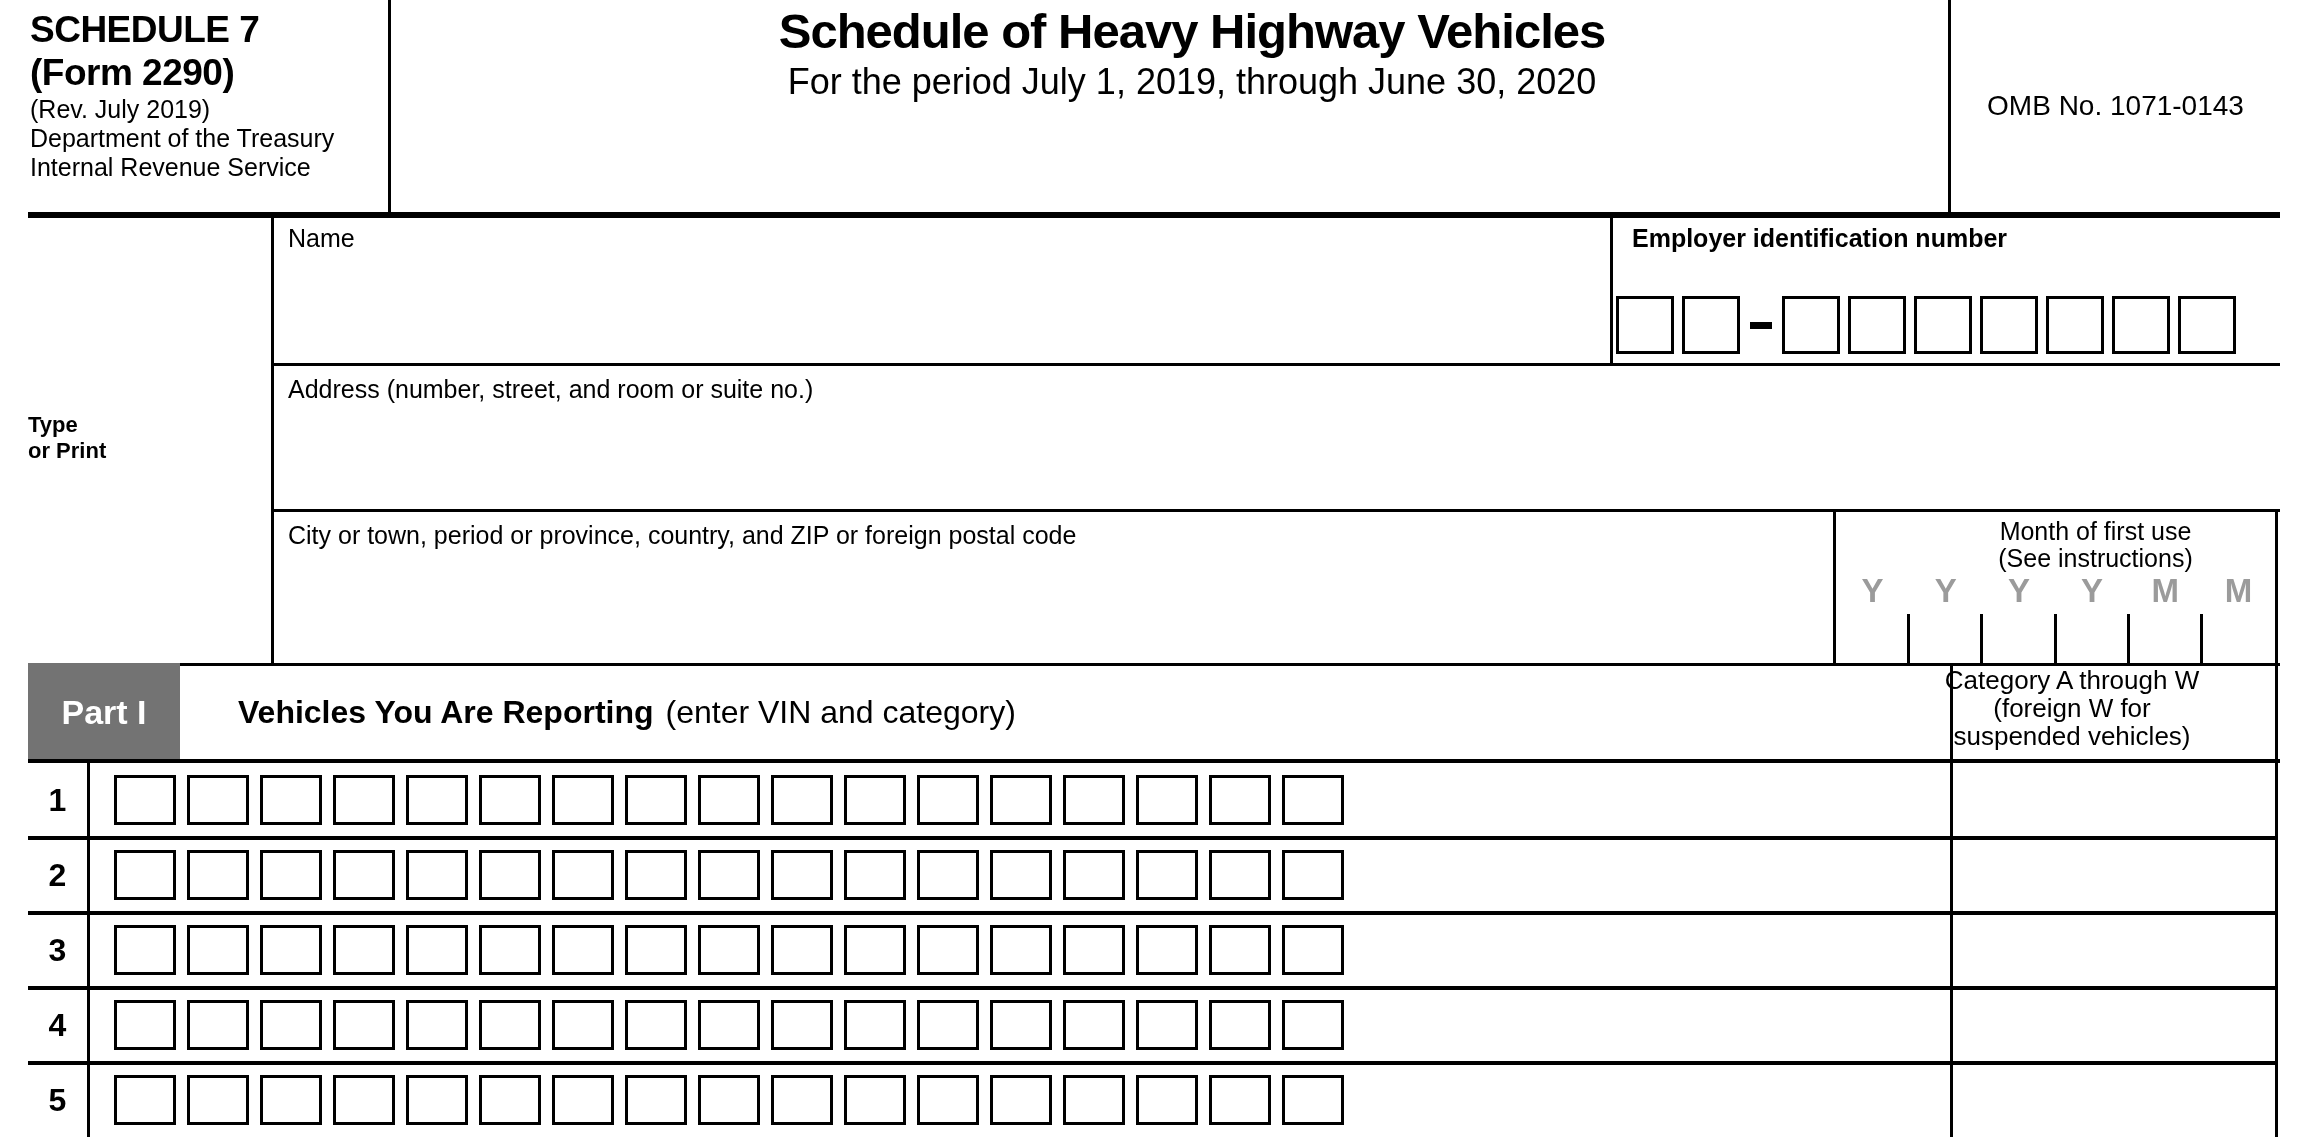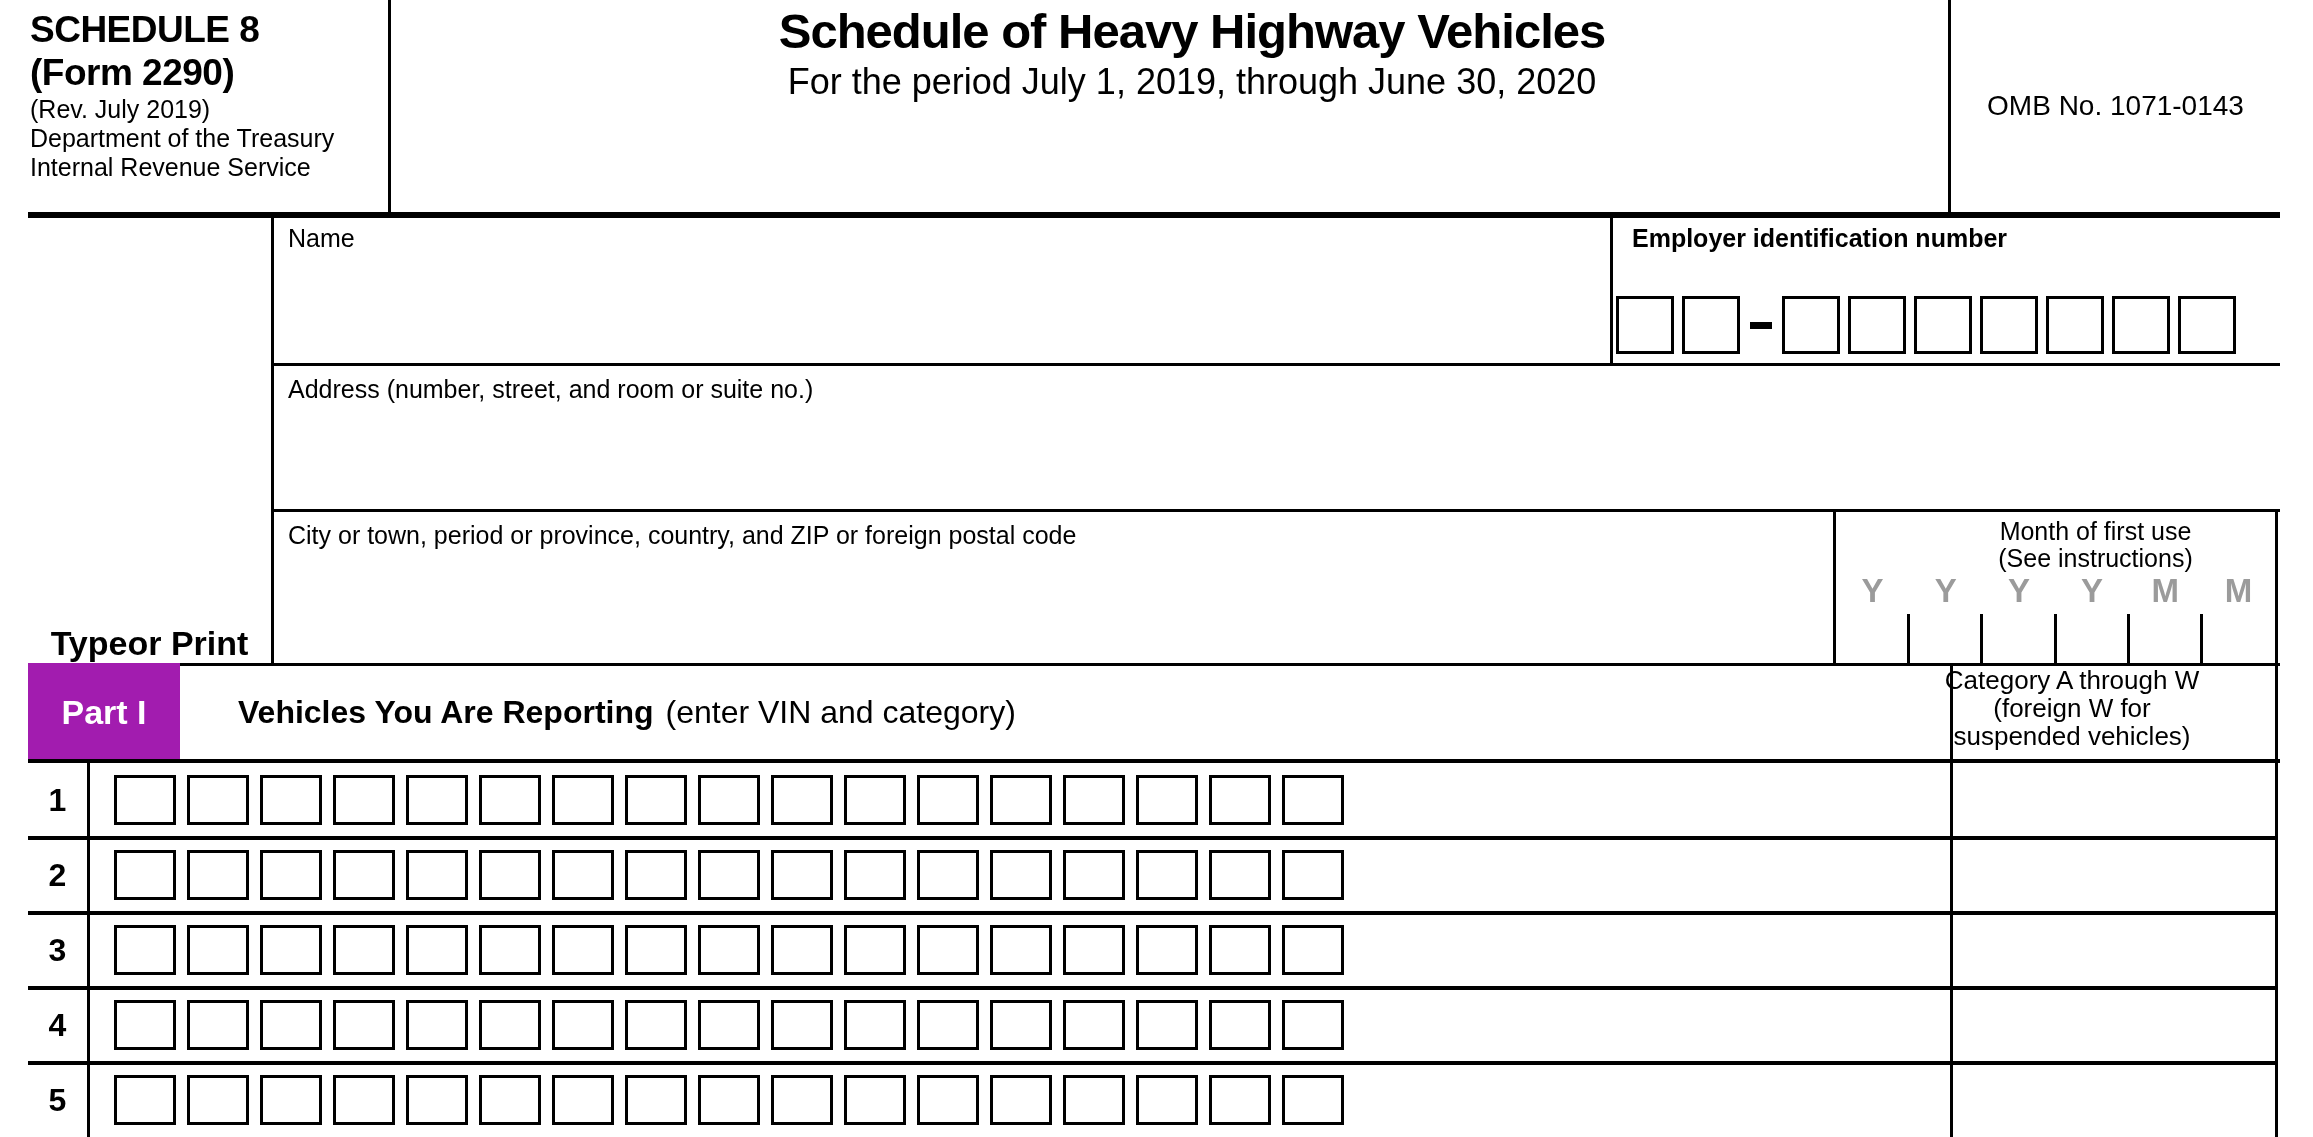"SCHEDULE 8" div.big { text: 8 -> 7 }
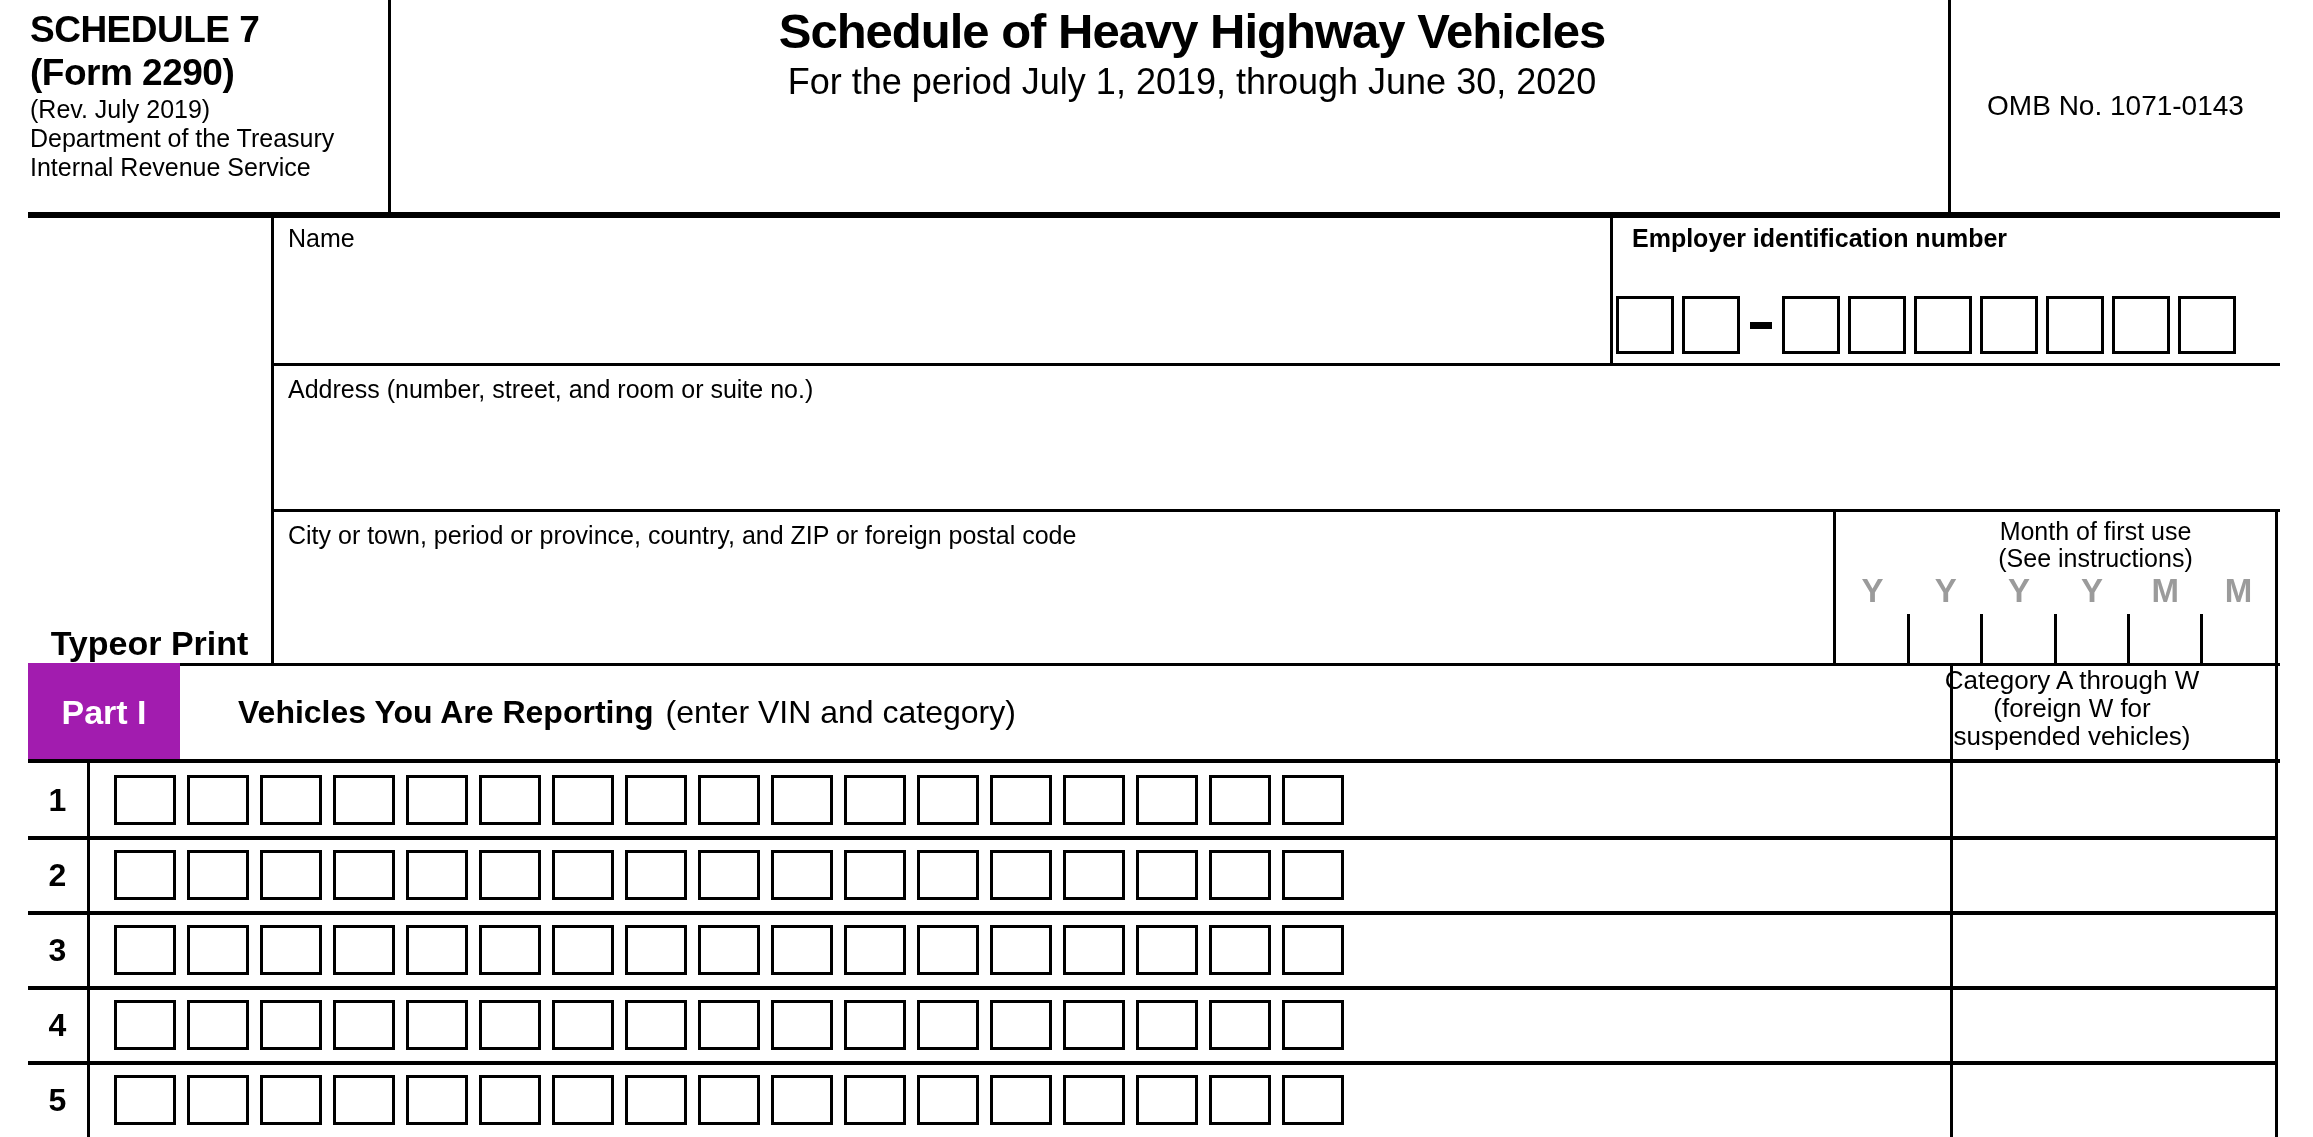"Type" .typeprint { align-items: flex-end -> flex-start; flex-direction: row -> column; font-size: 34px -> 22px }
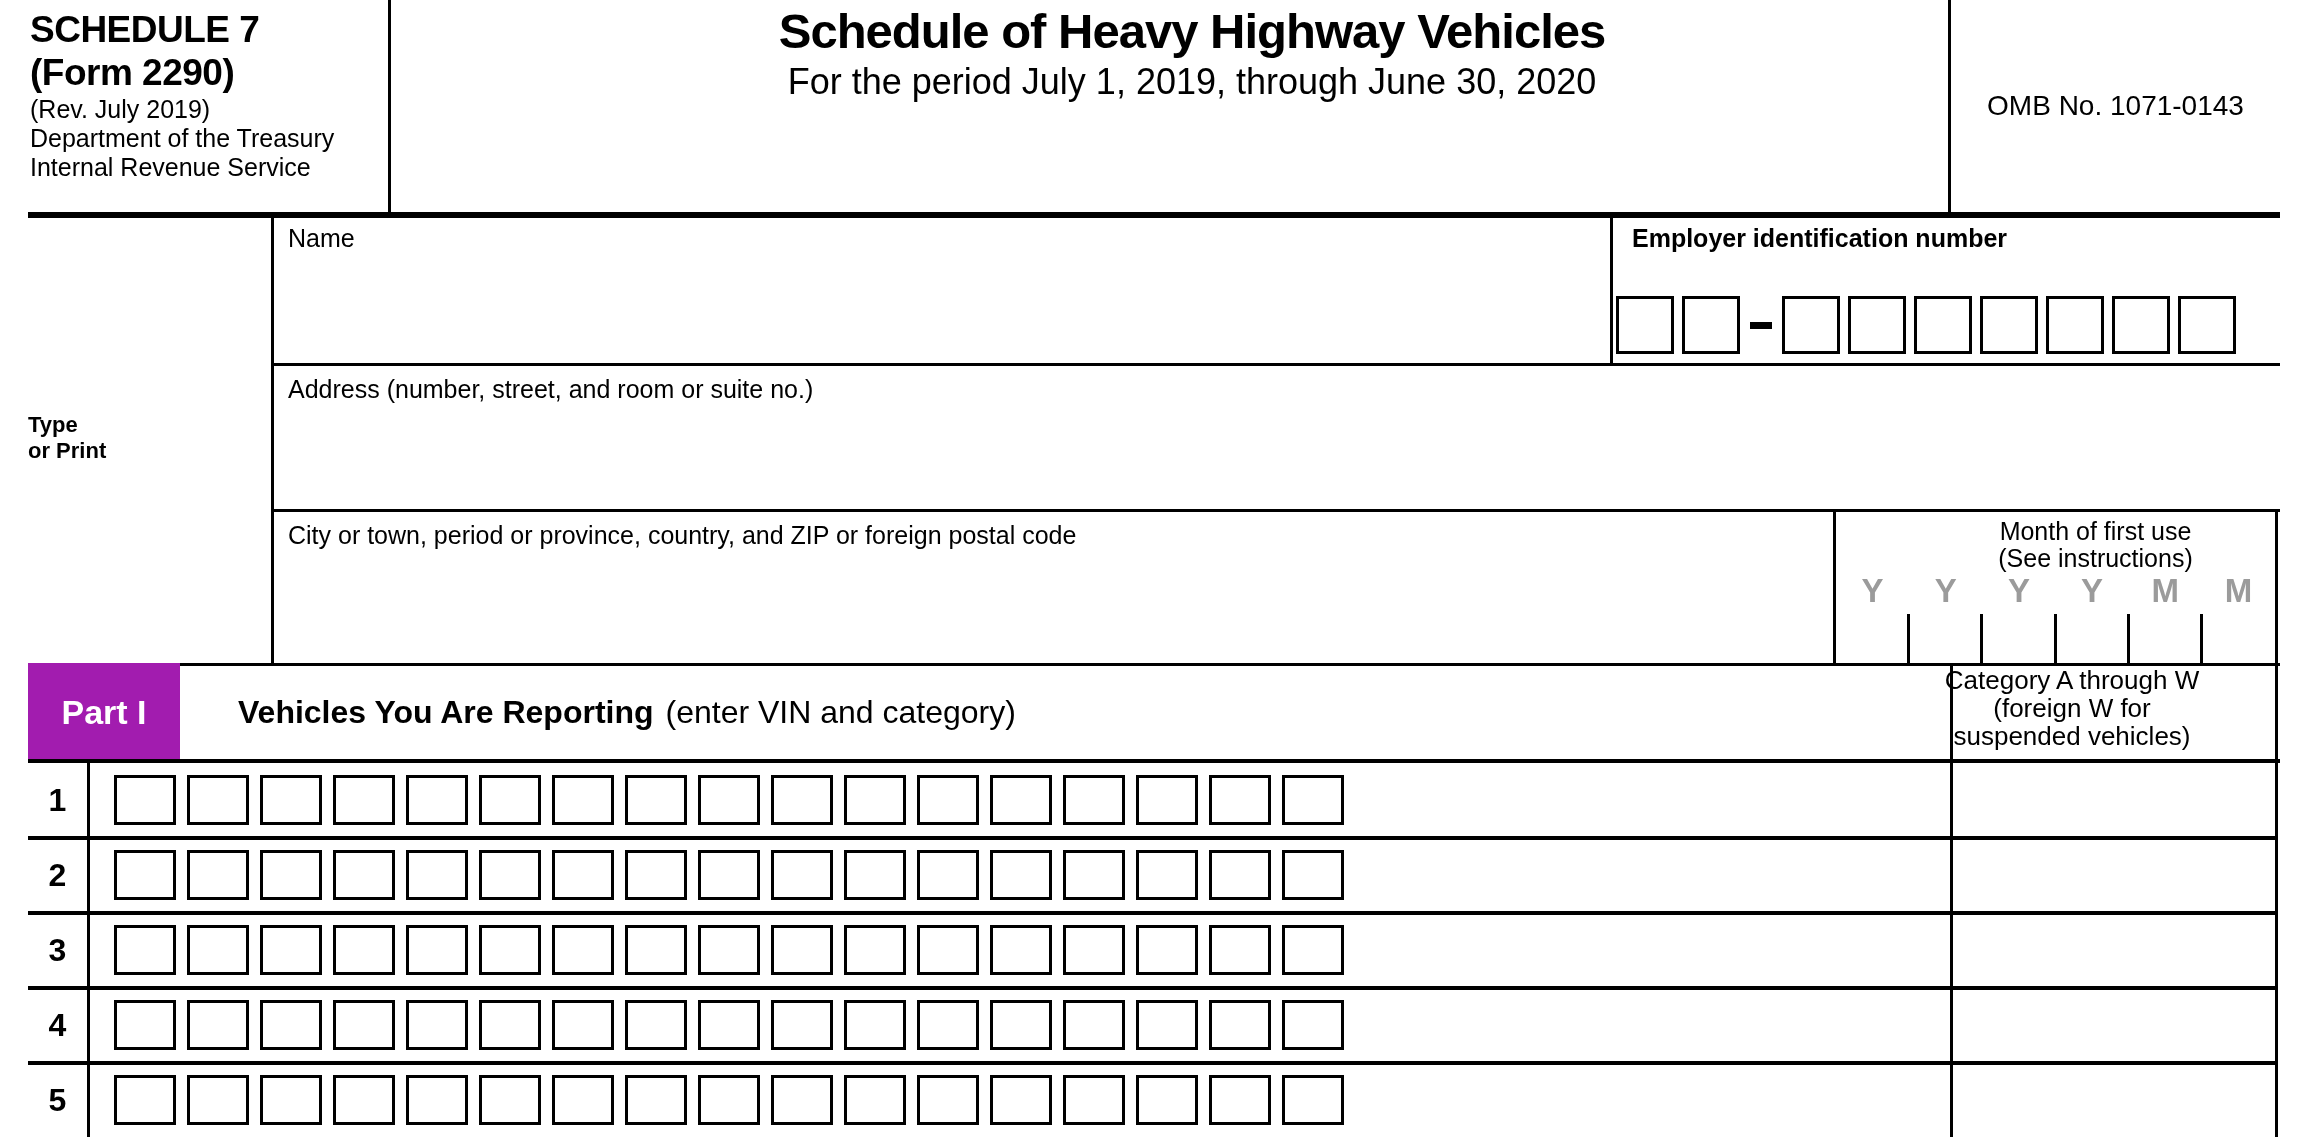"Part I" .part-box { background: #a21caf -> #737373 }
